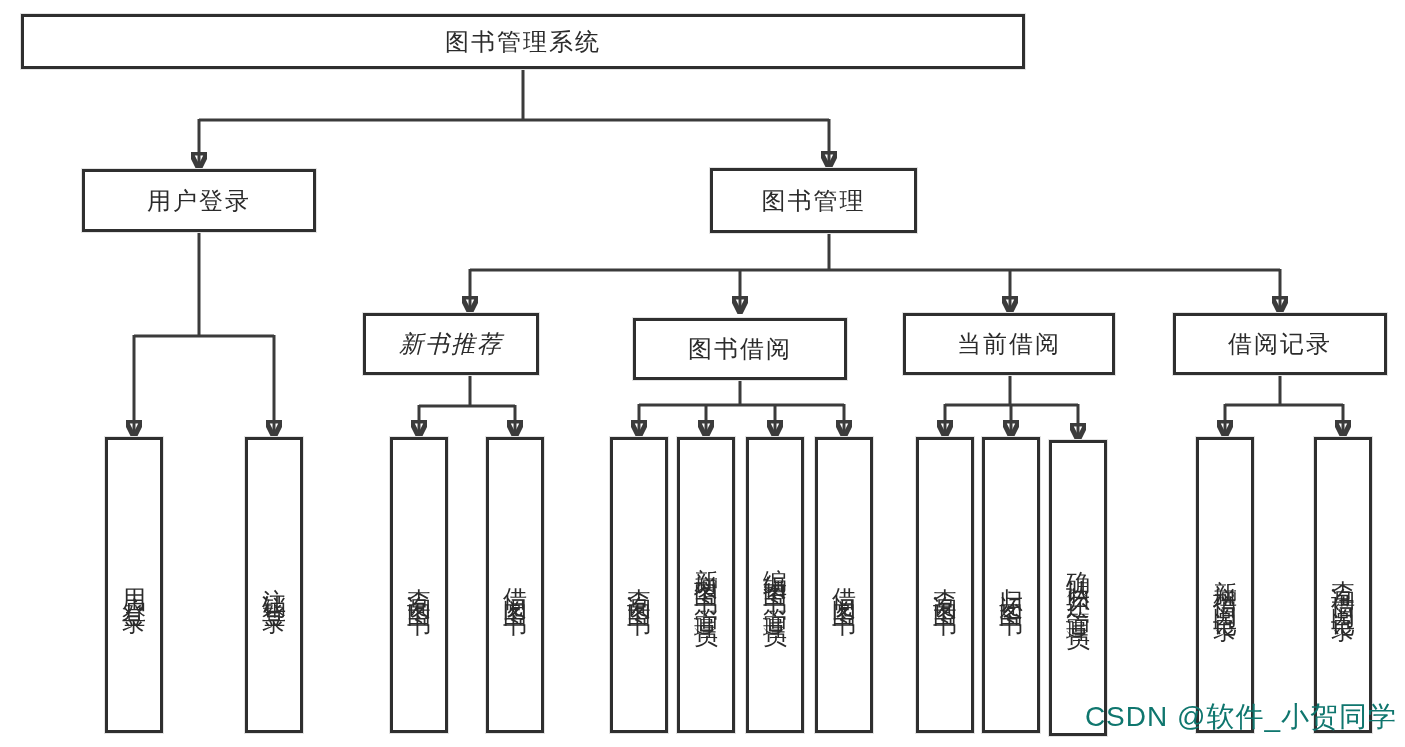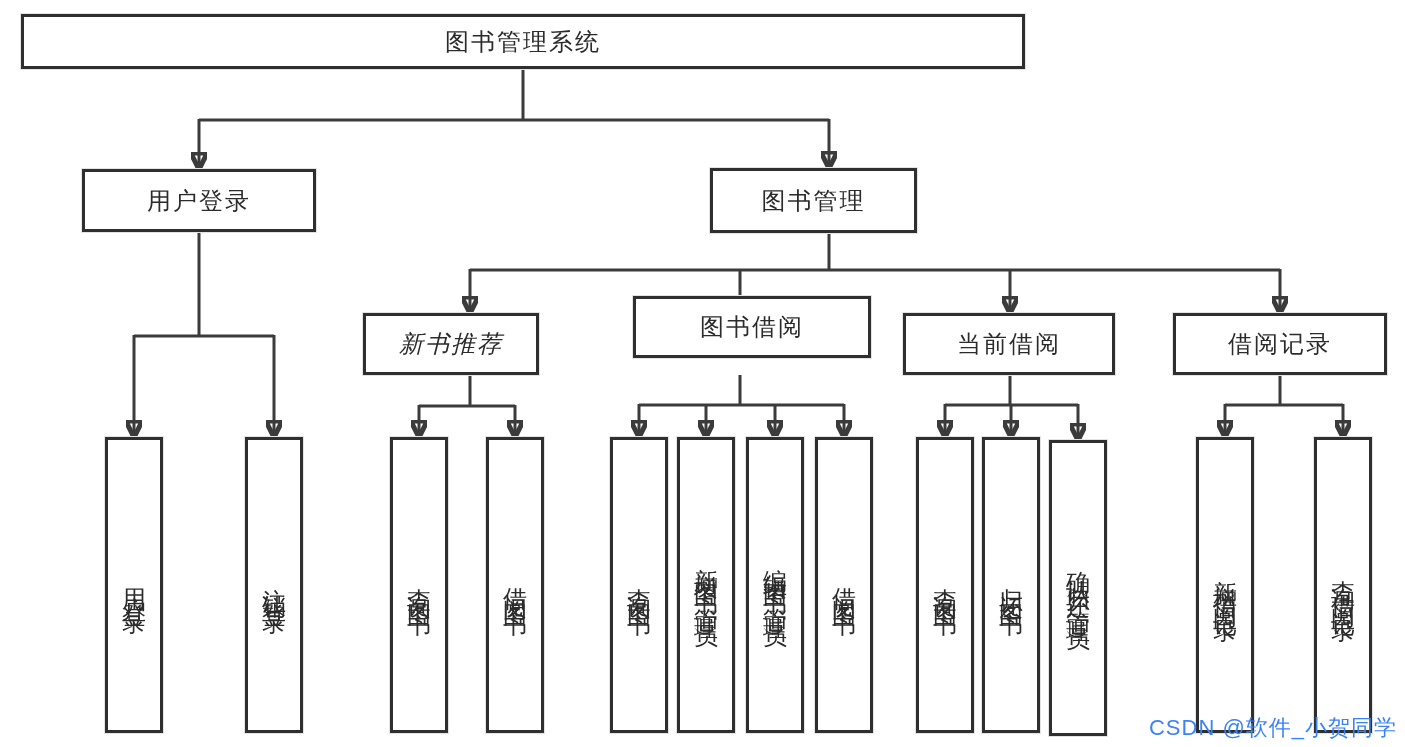"图书借阅" div.box { top: 296px -> 318px; width: 238px -> 214px }
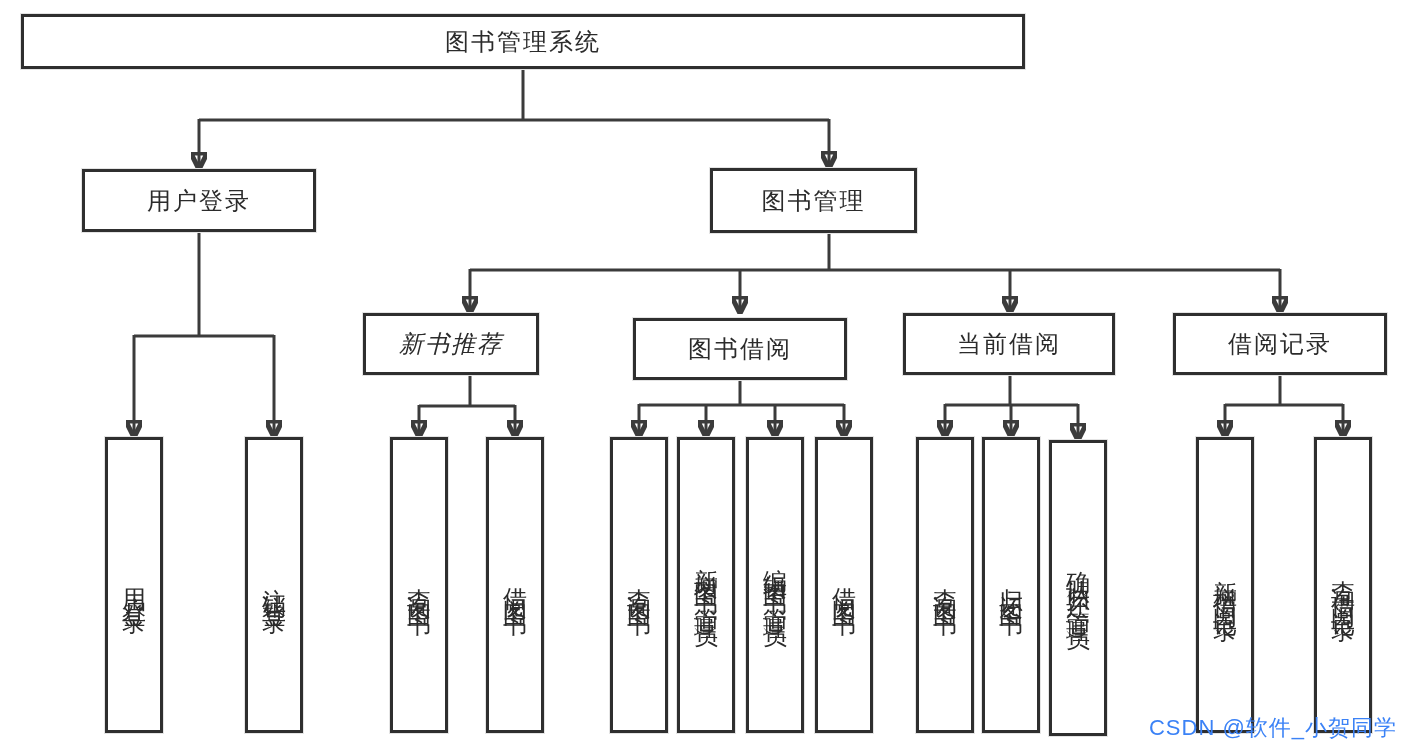"CSDN @软件_小贺同学" .watermark { bottom: 4px -> 11px; color: #3b82f6 -> #0f766e; font-size: 22px -> 28px }
